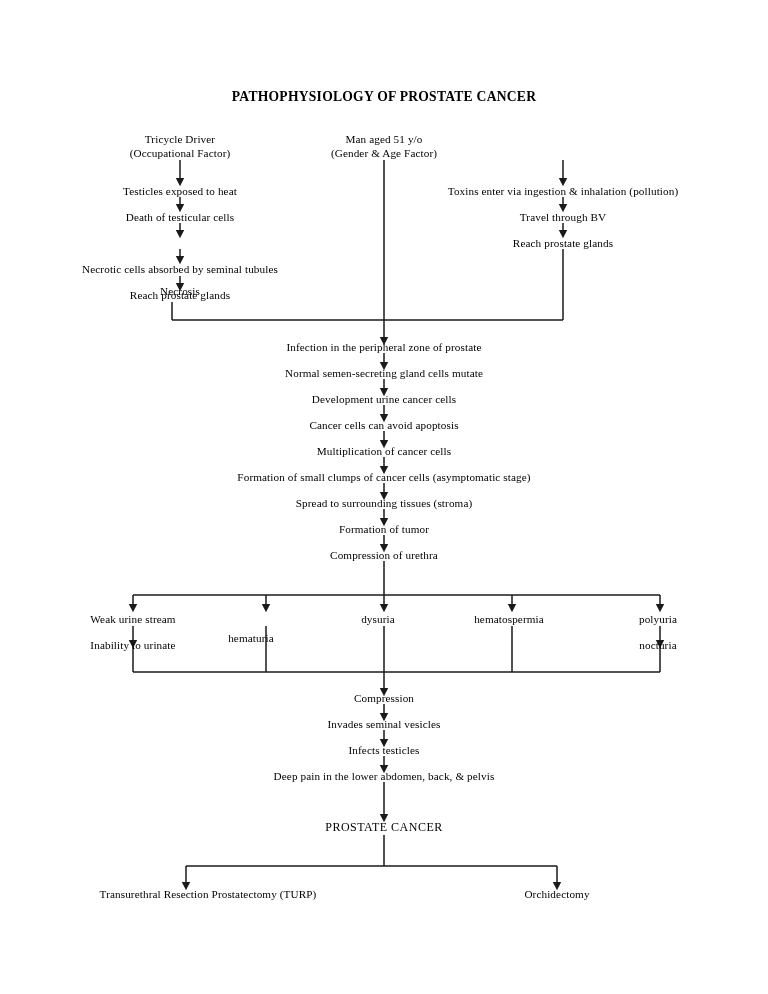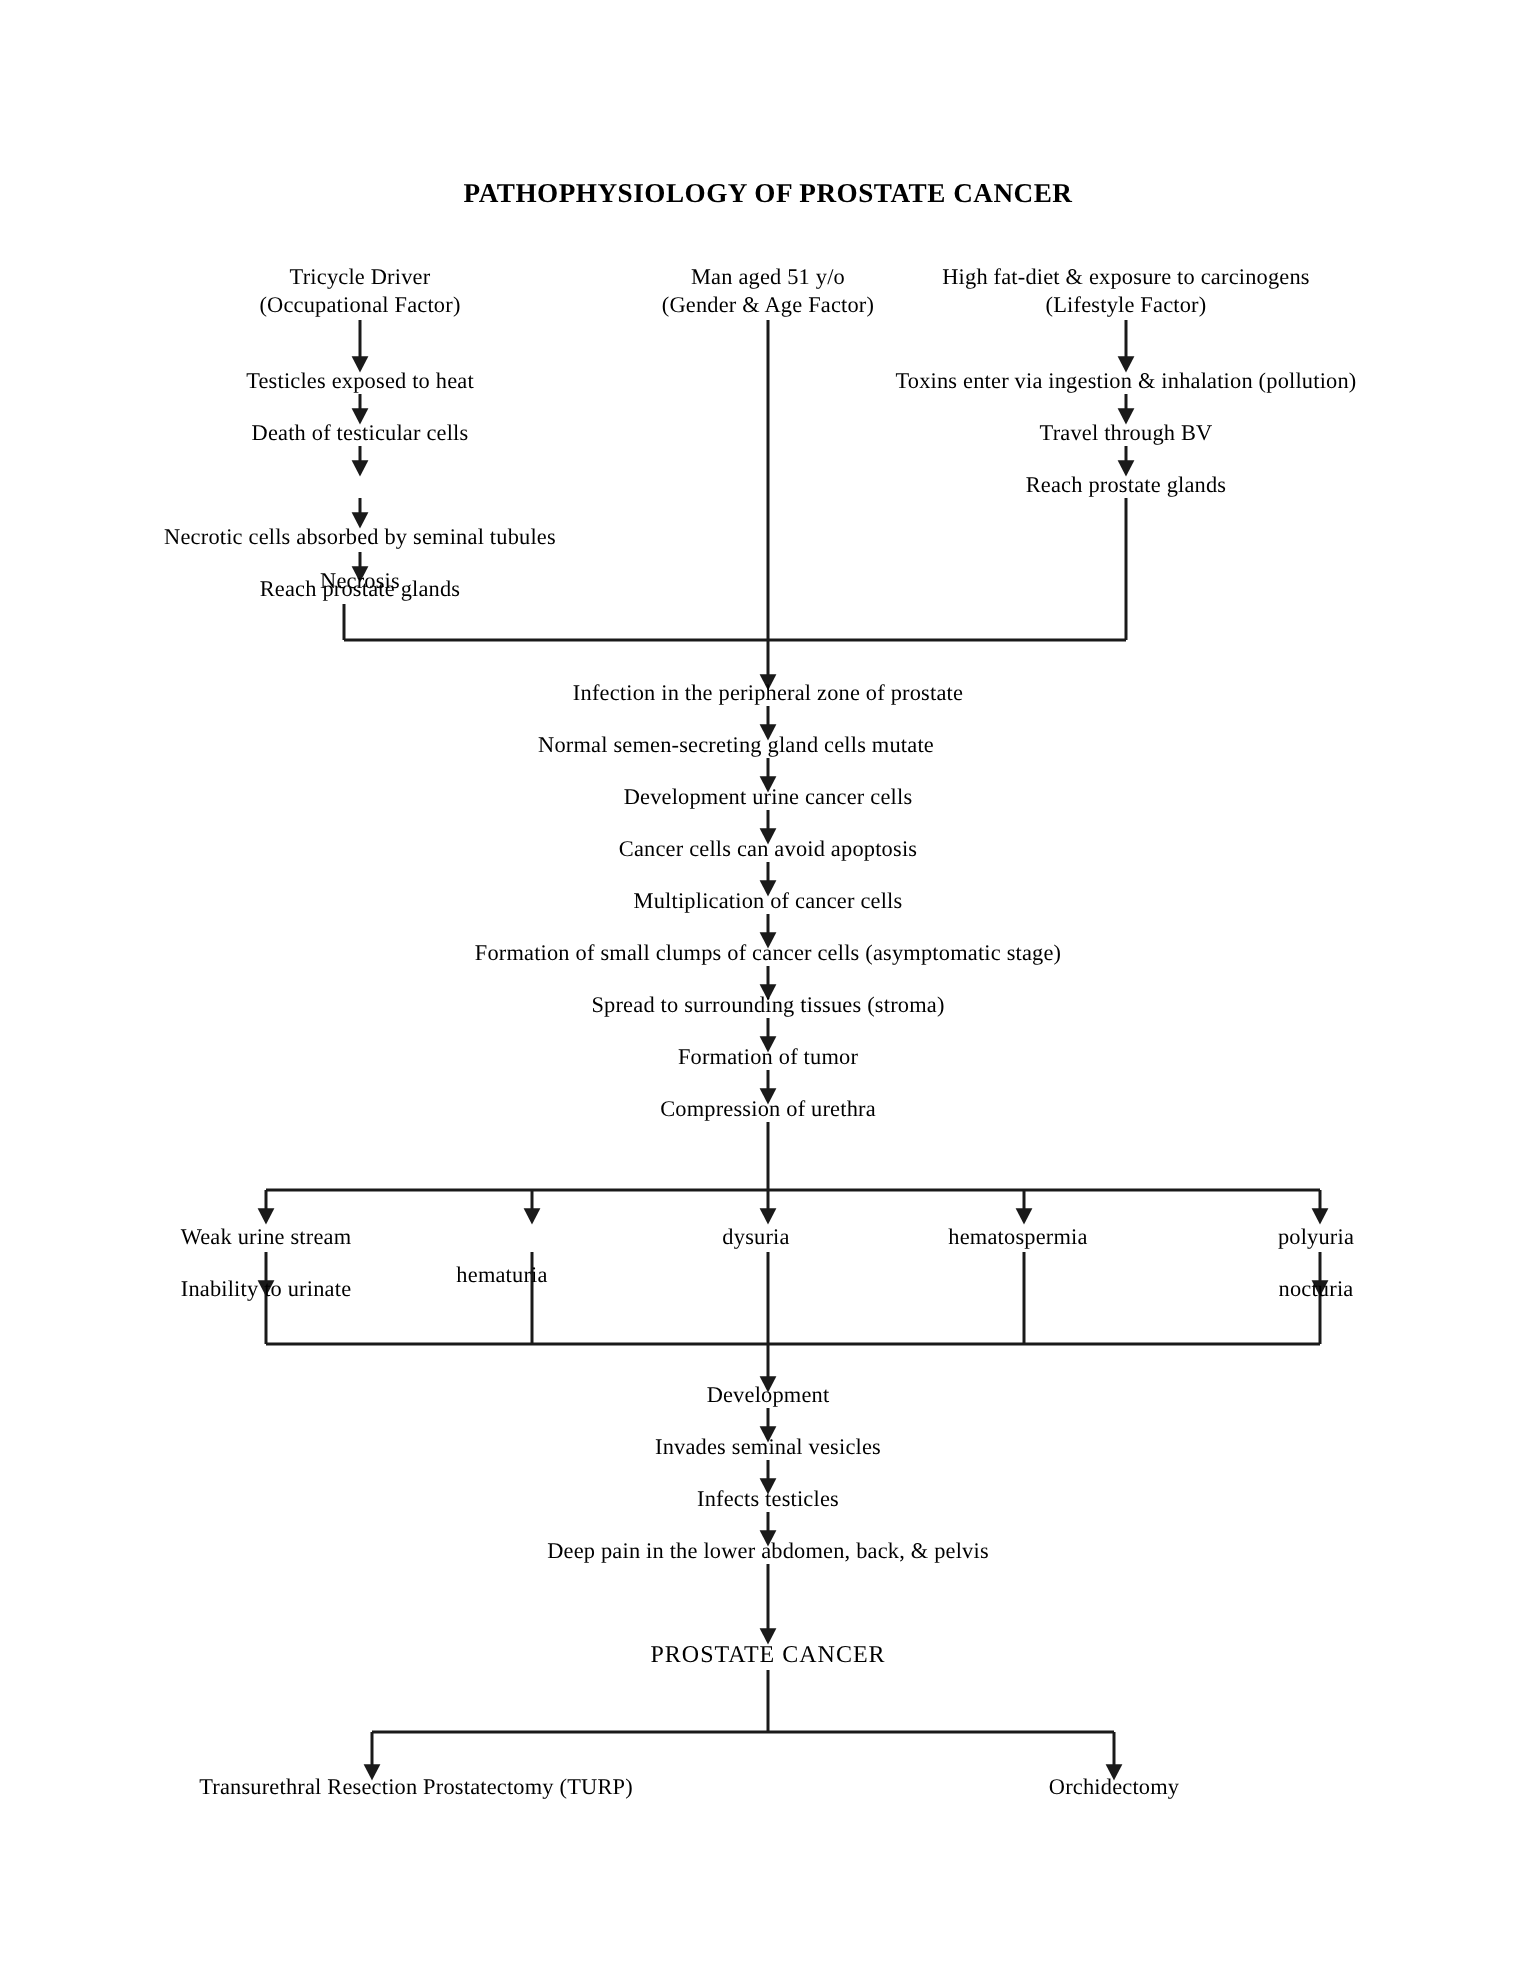"High fat-diet & exposure to" div.node { html: <div> <div>High fat-diet &amp; exposure to carcinogens</div> <div>(Lifestyle Factor)</div> </div> -> none }
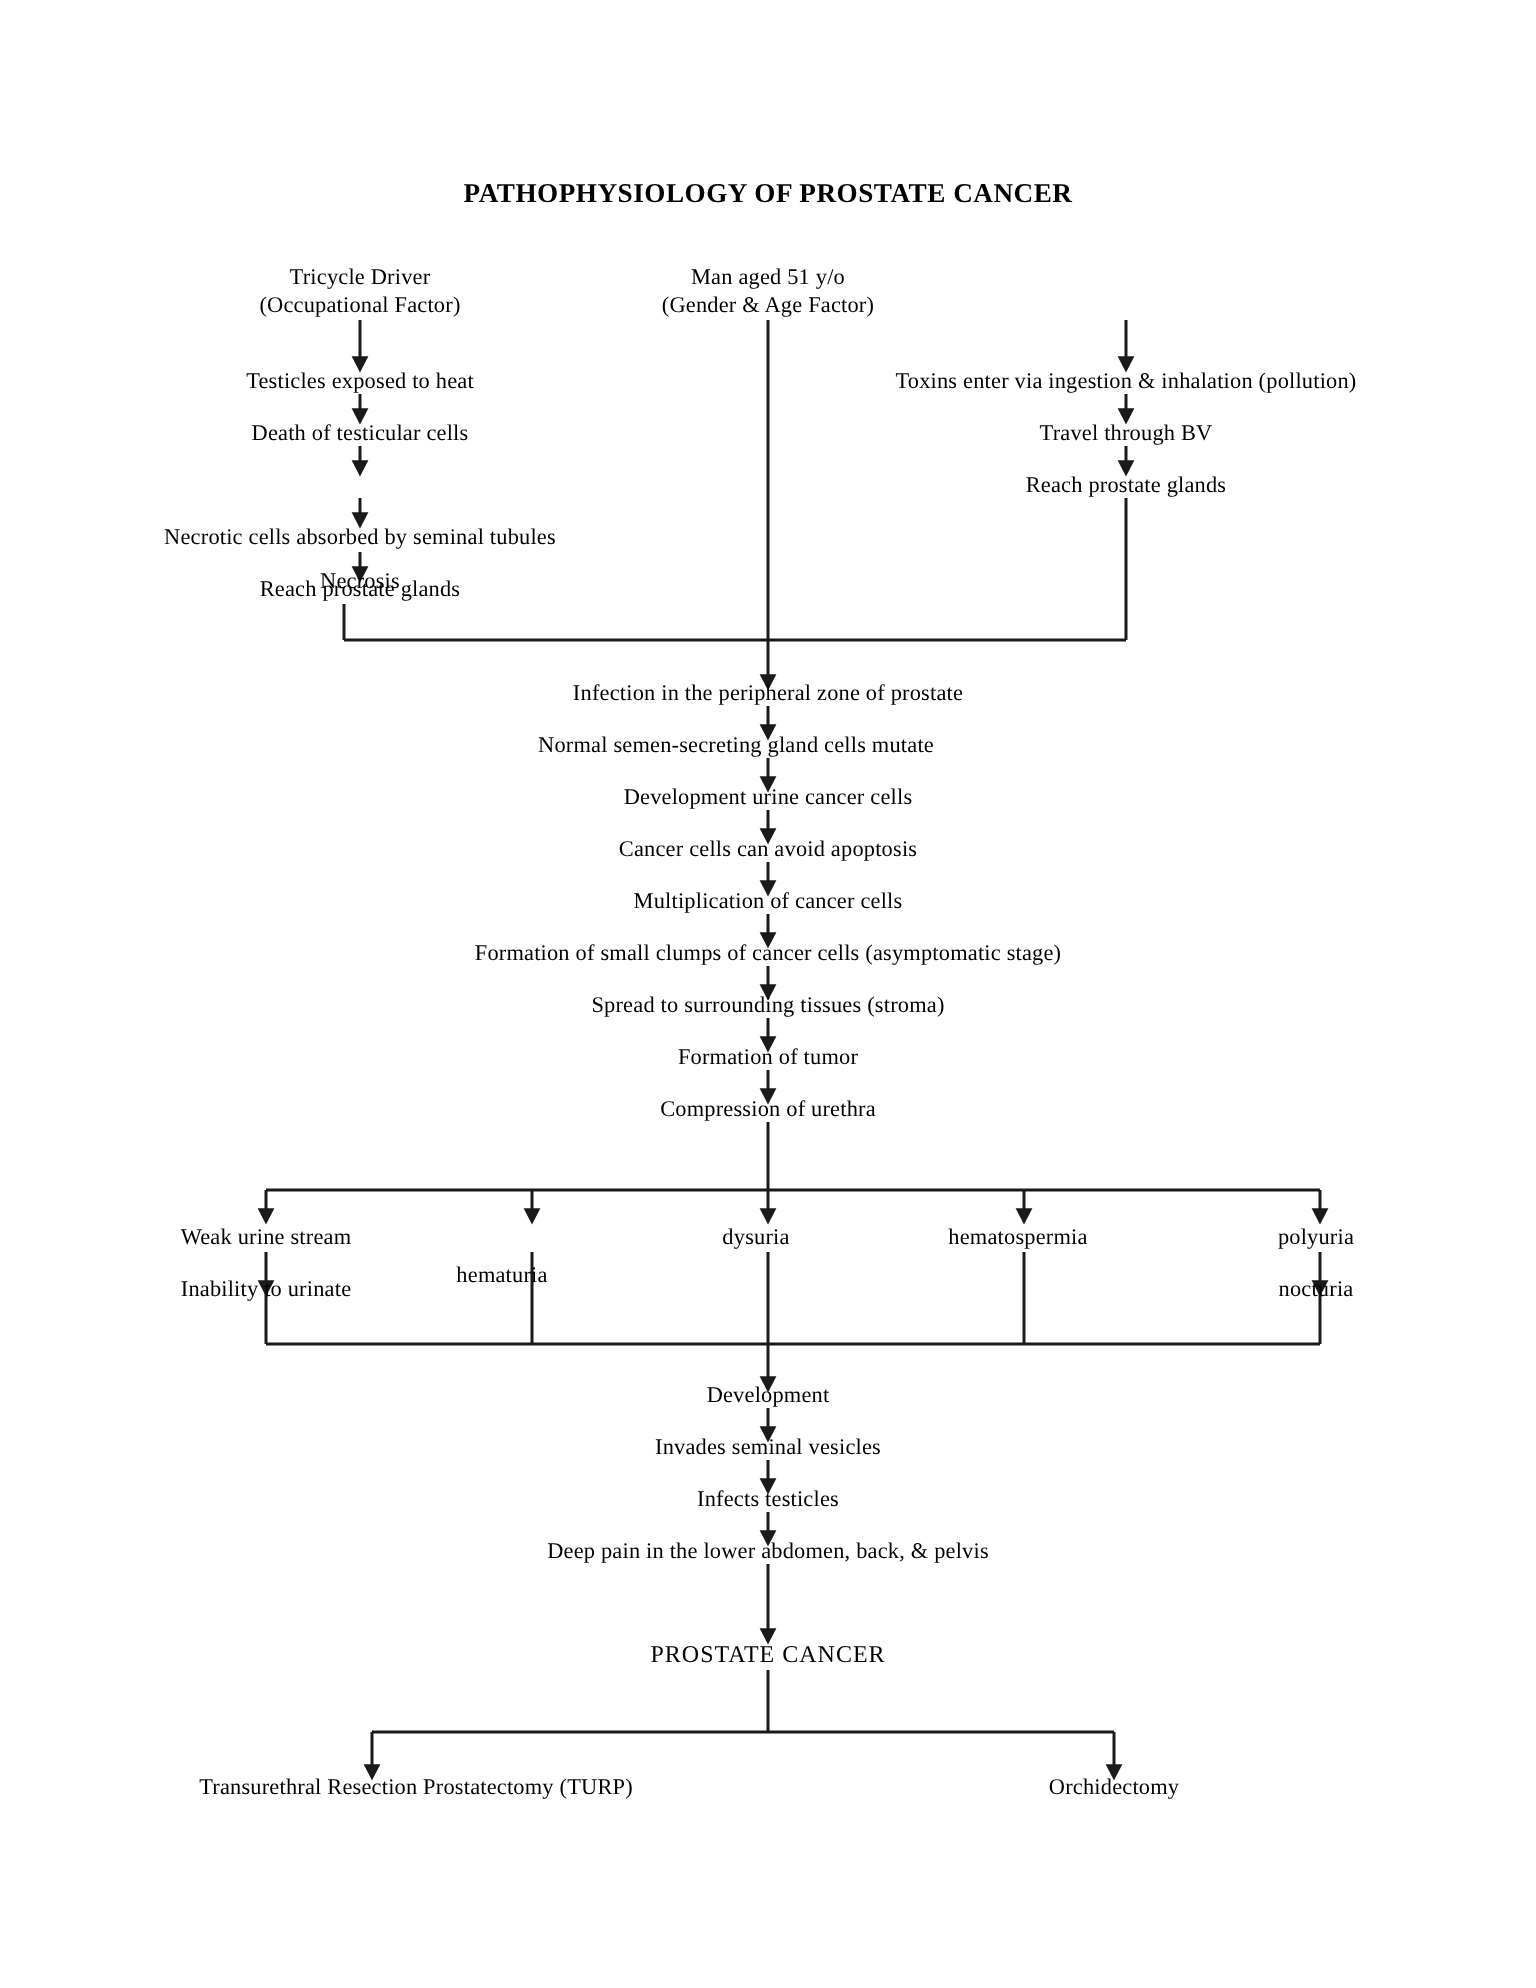"Normal semen-secreting gland cells" div.node { left: 368px -> 384px }
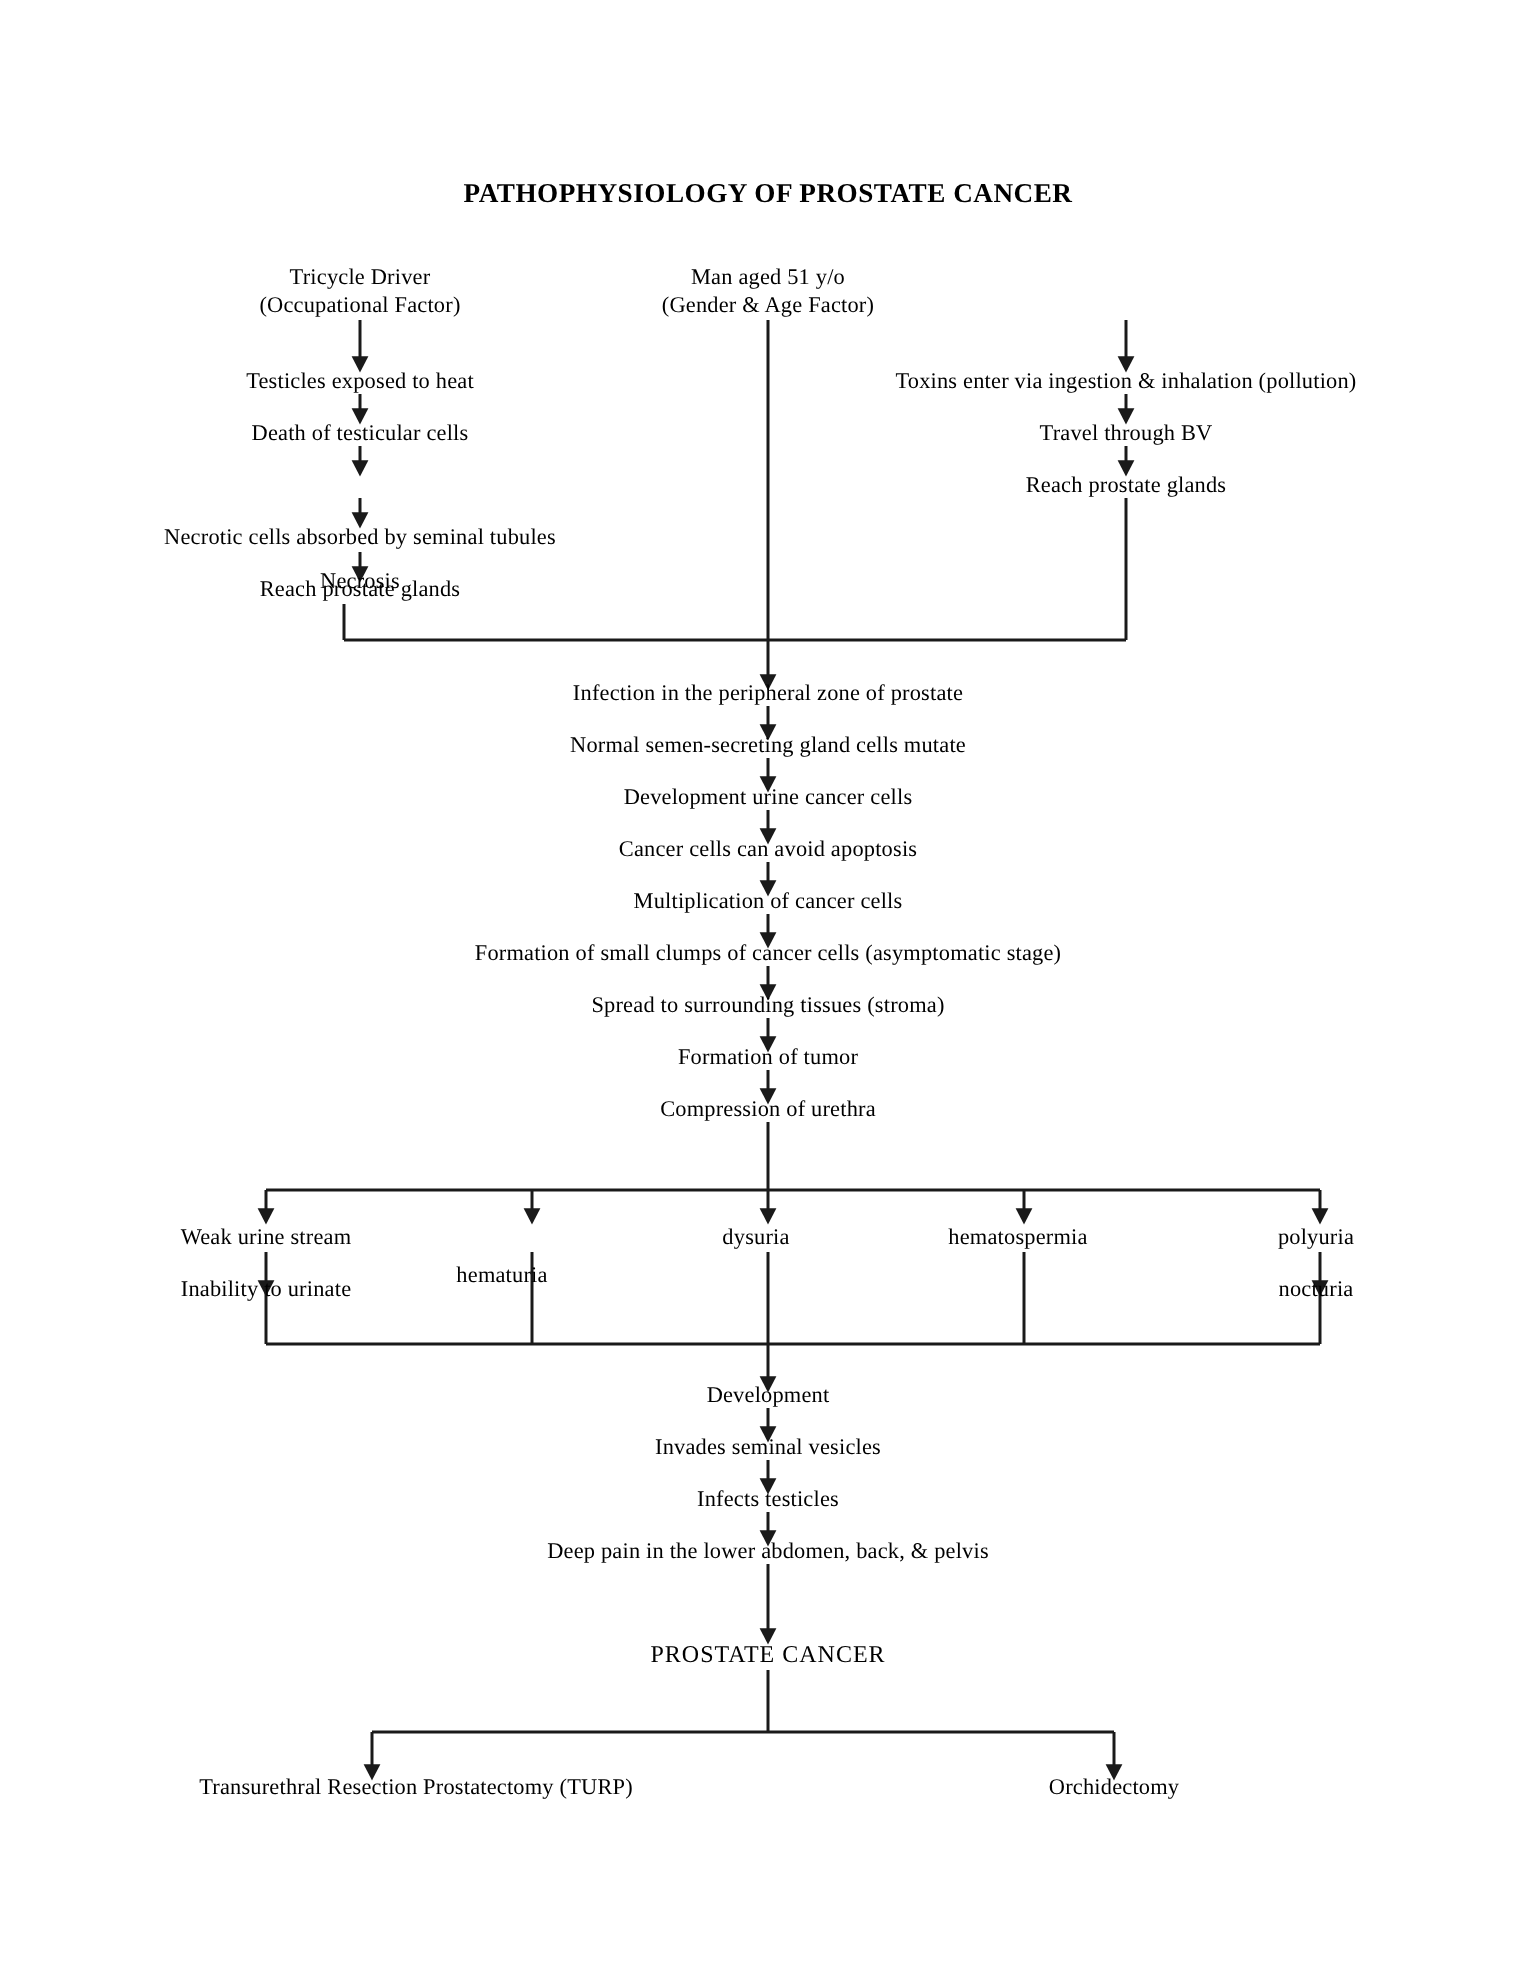"Development" div.node { text: Development -> Compression }
